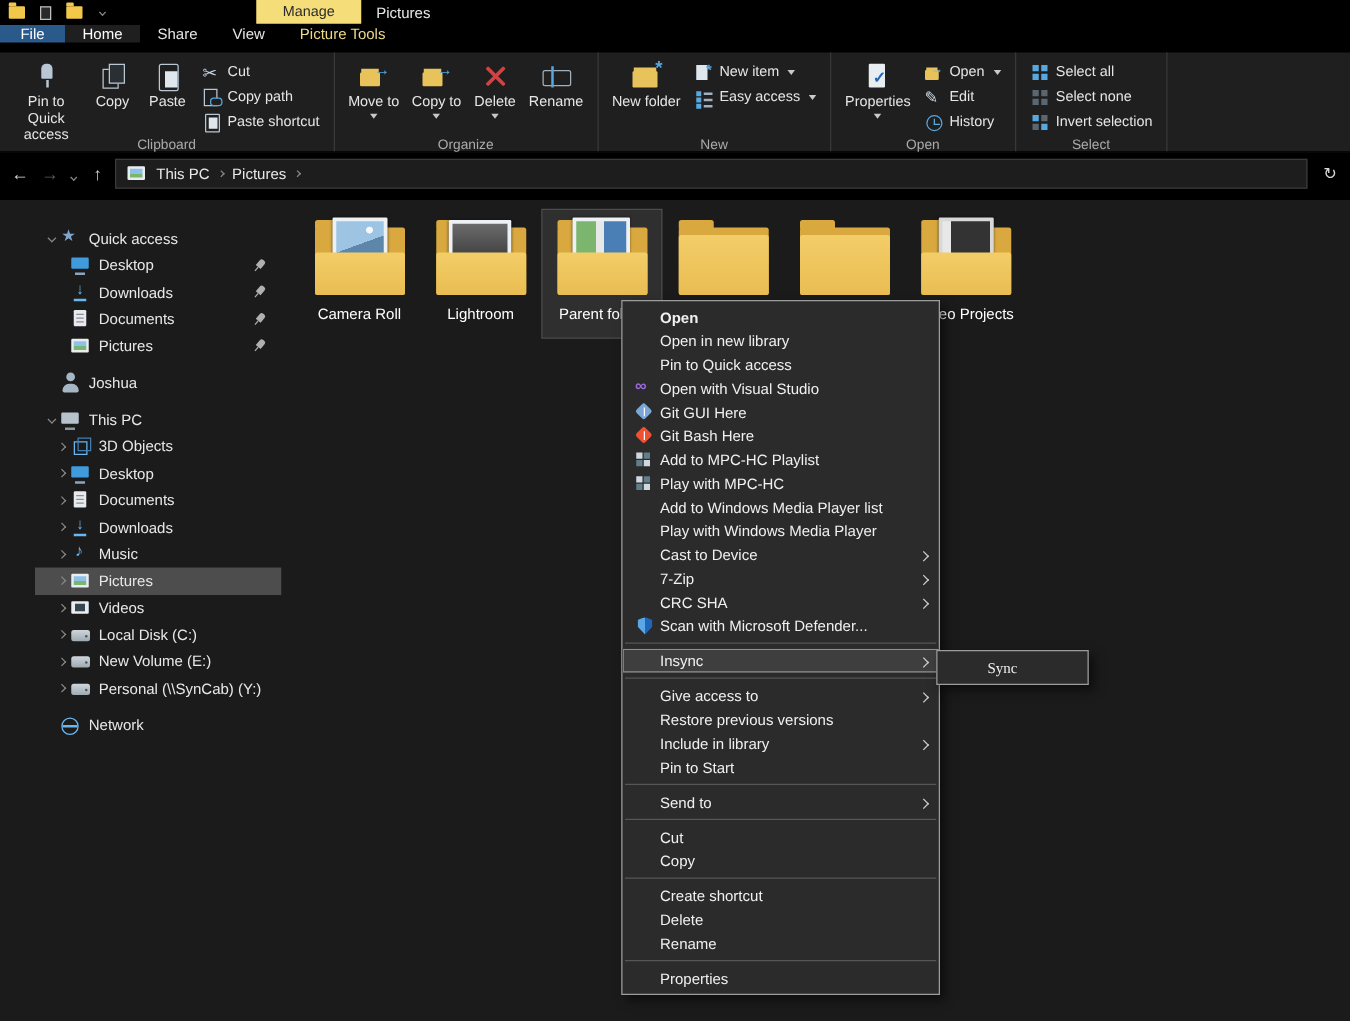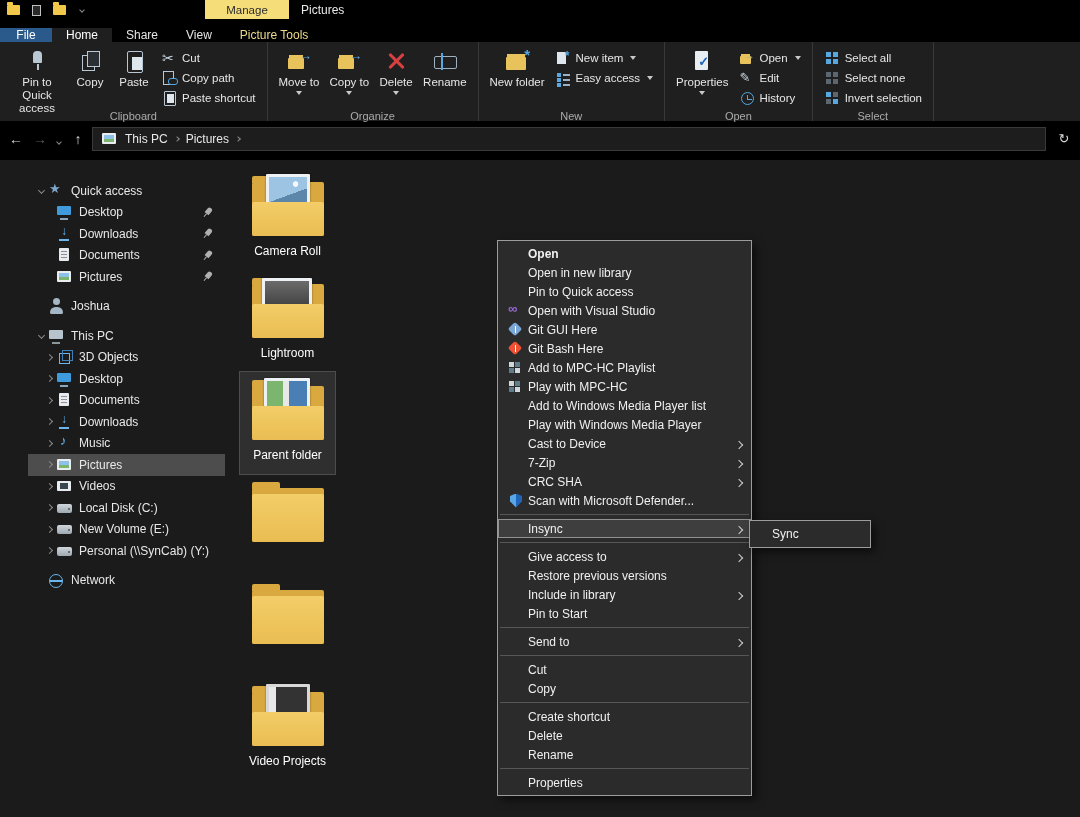"File" .tabrow { align-items: flex-end -> flex-start }
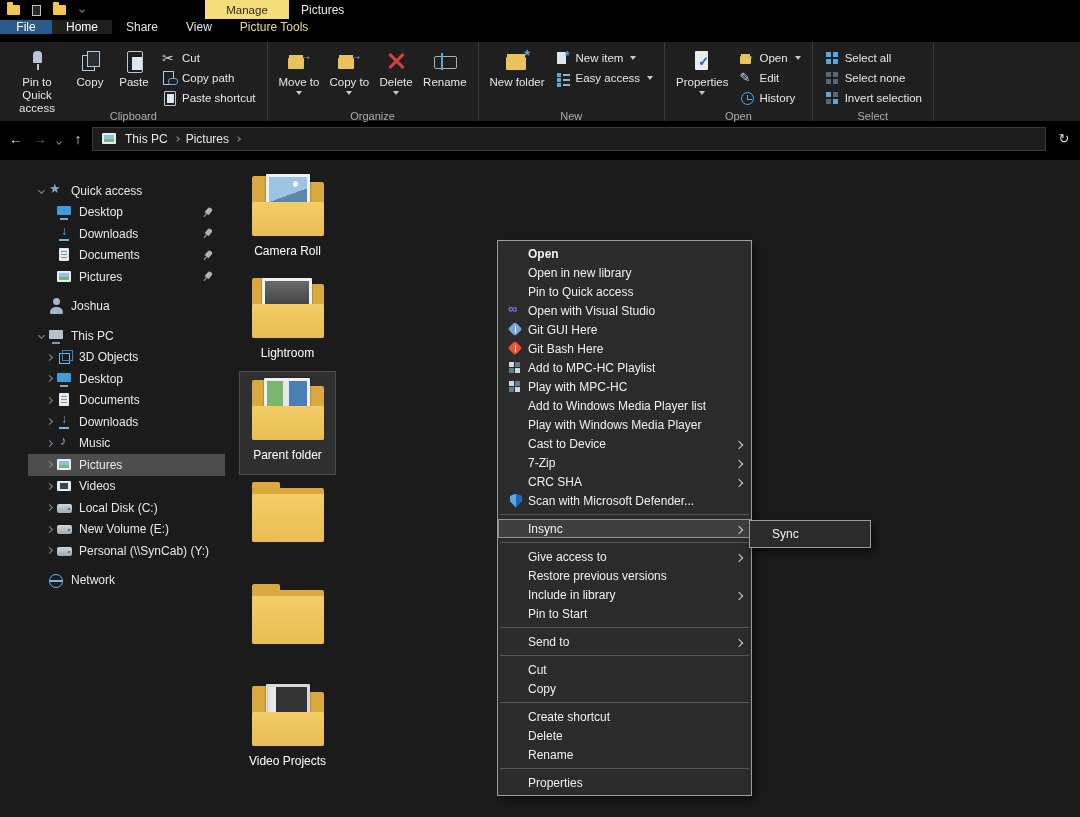"Camera Roll" .tiles { flex-direction: column -> none }
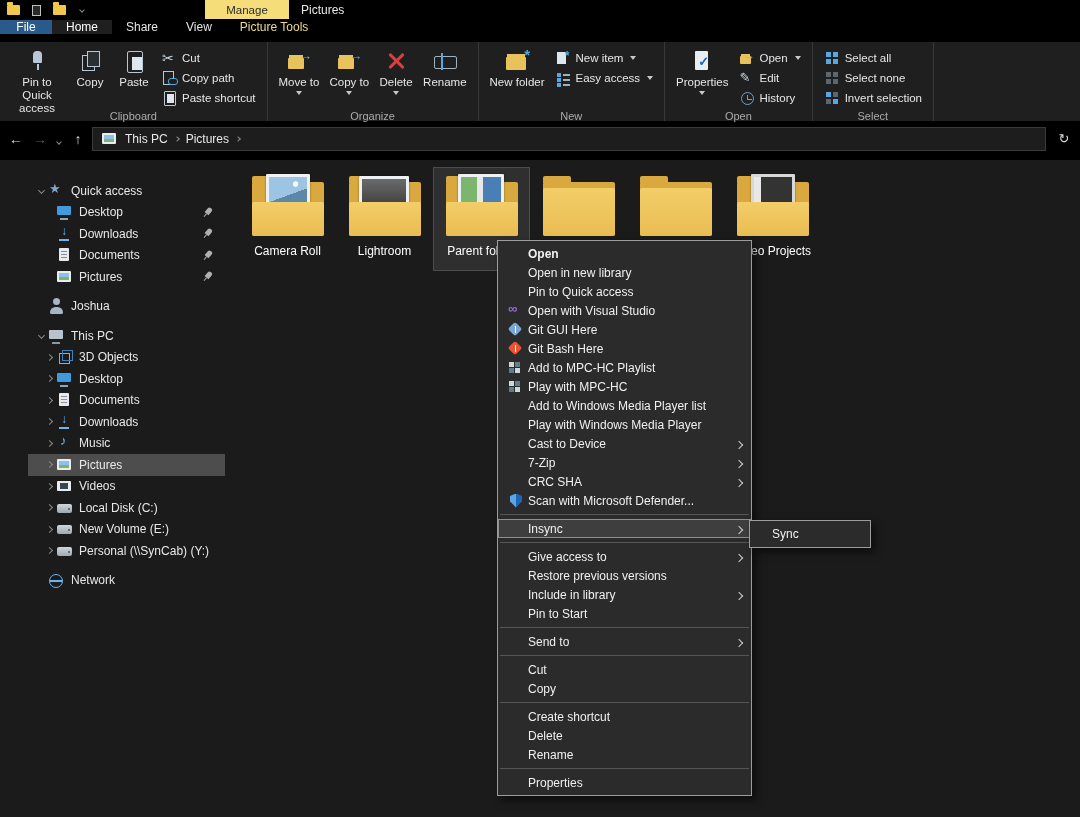"Sync" .csi { font-family: none -> Liberation Serif, serif; padding-left: 22px -> 40px }
